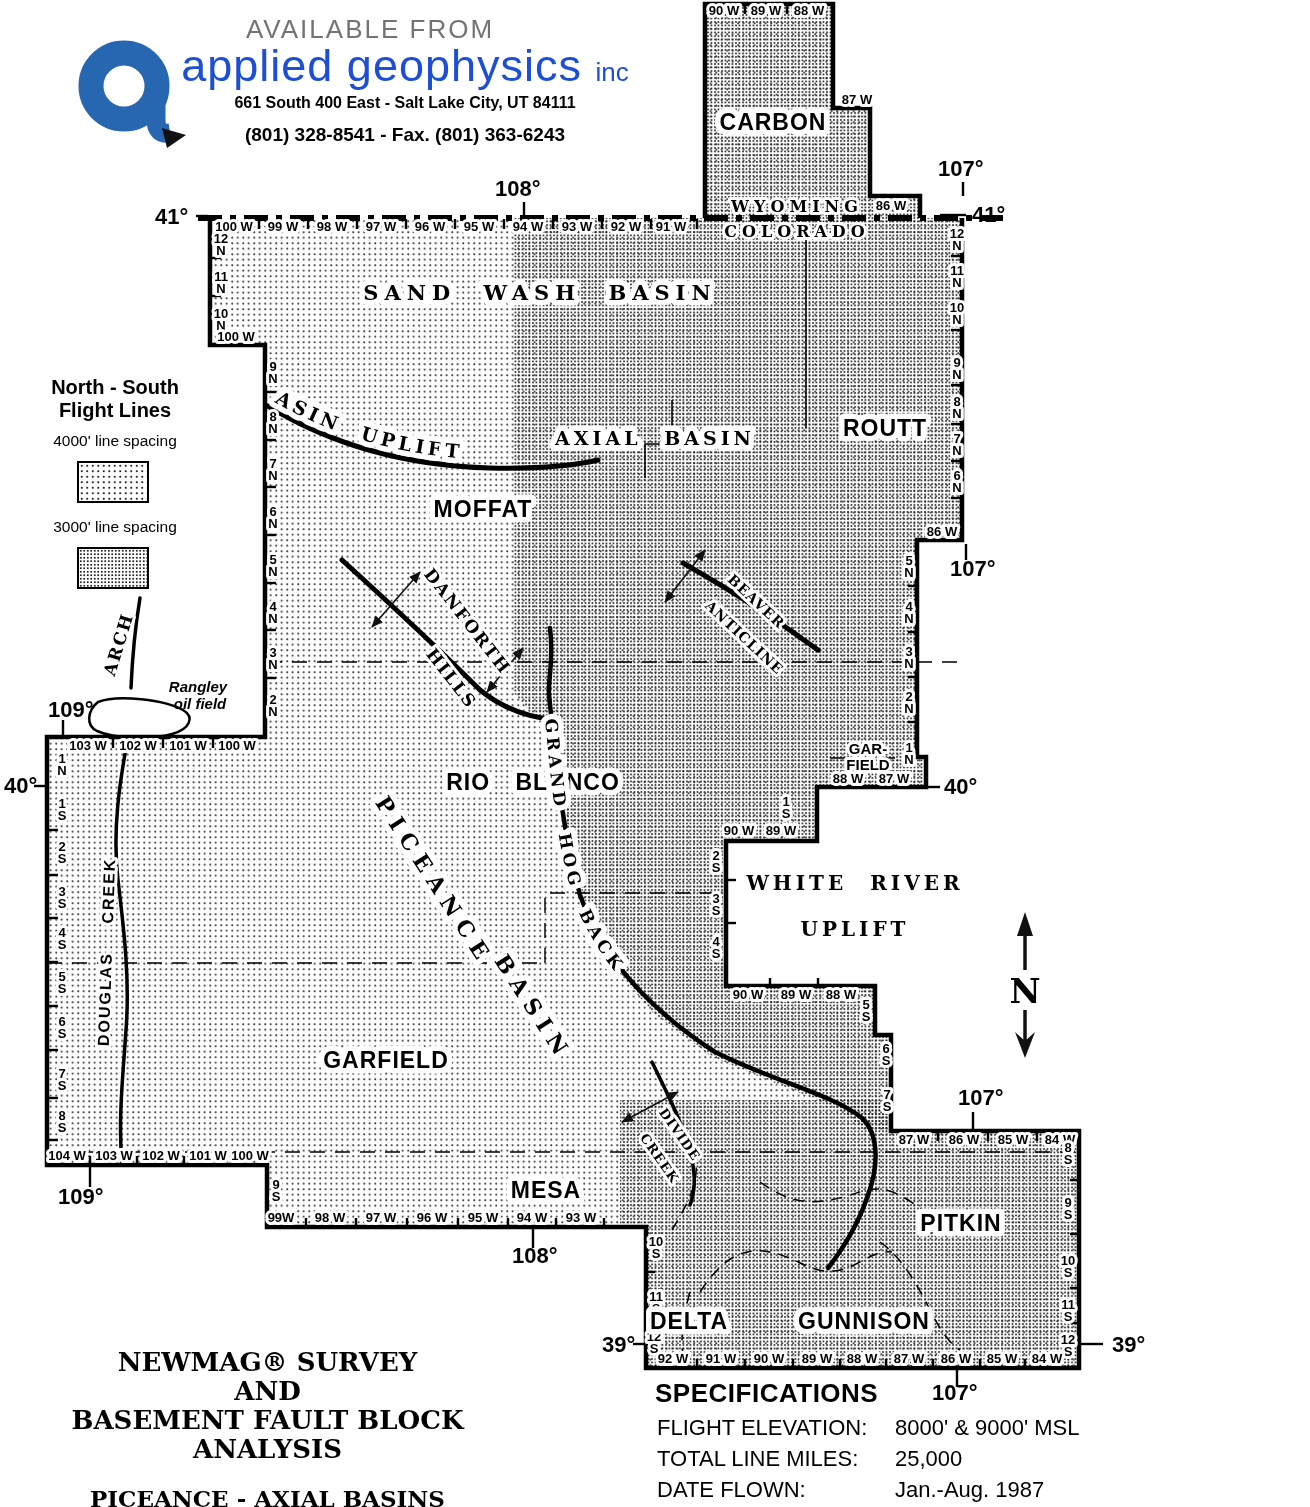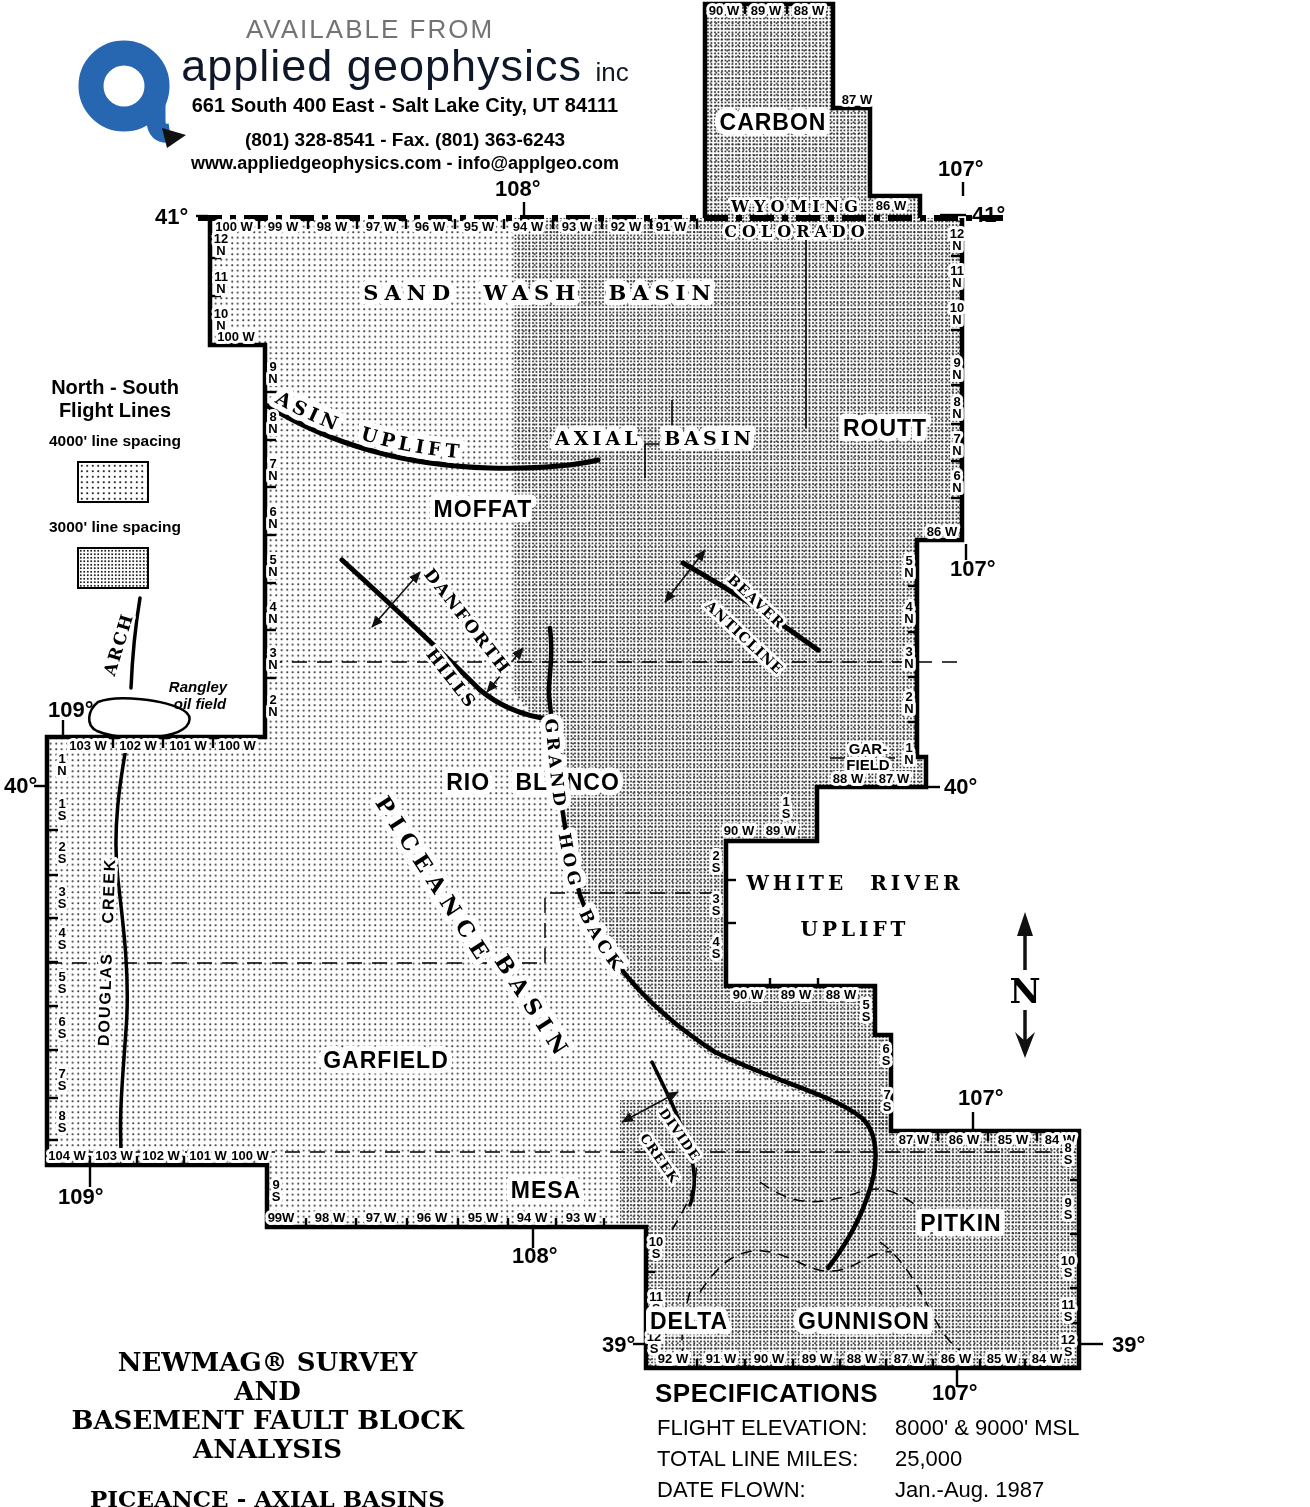"applied geophysics inc" .brand { color: #0f172a -> #1d4ed8 }
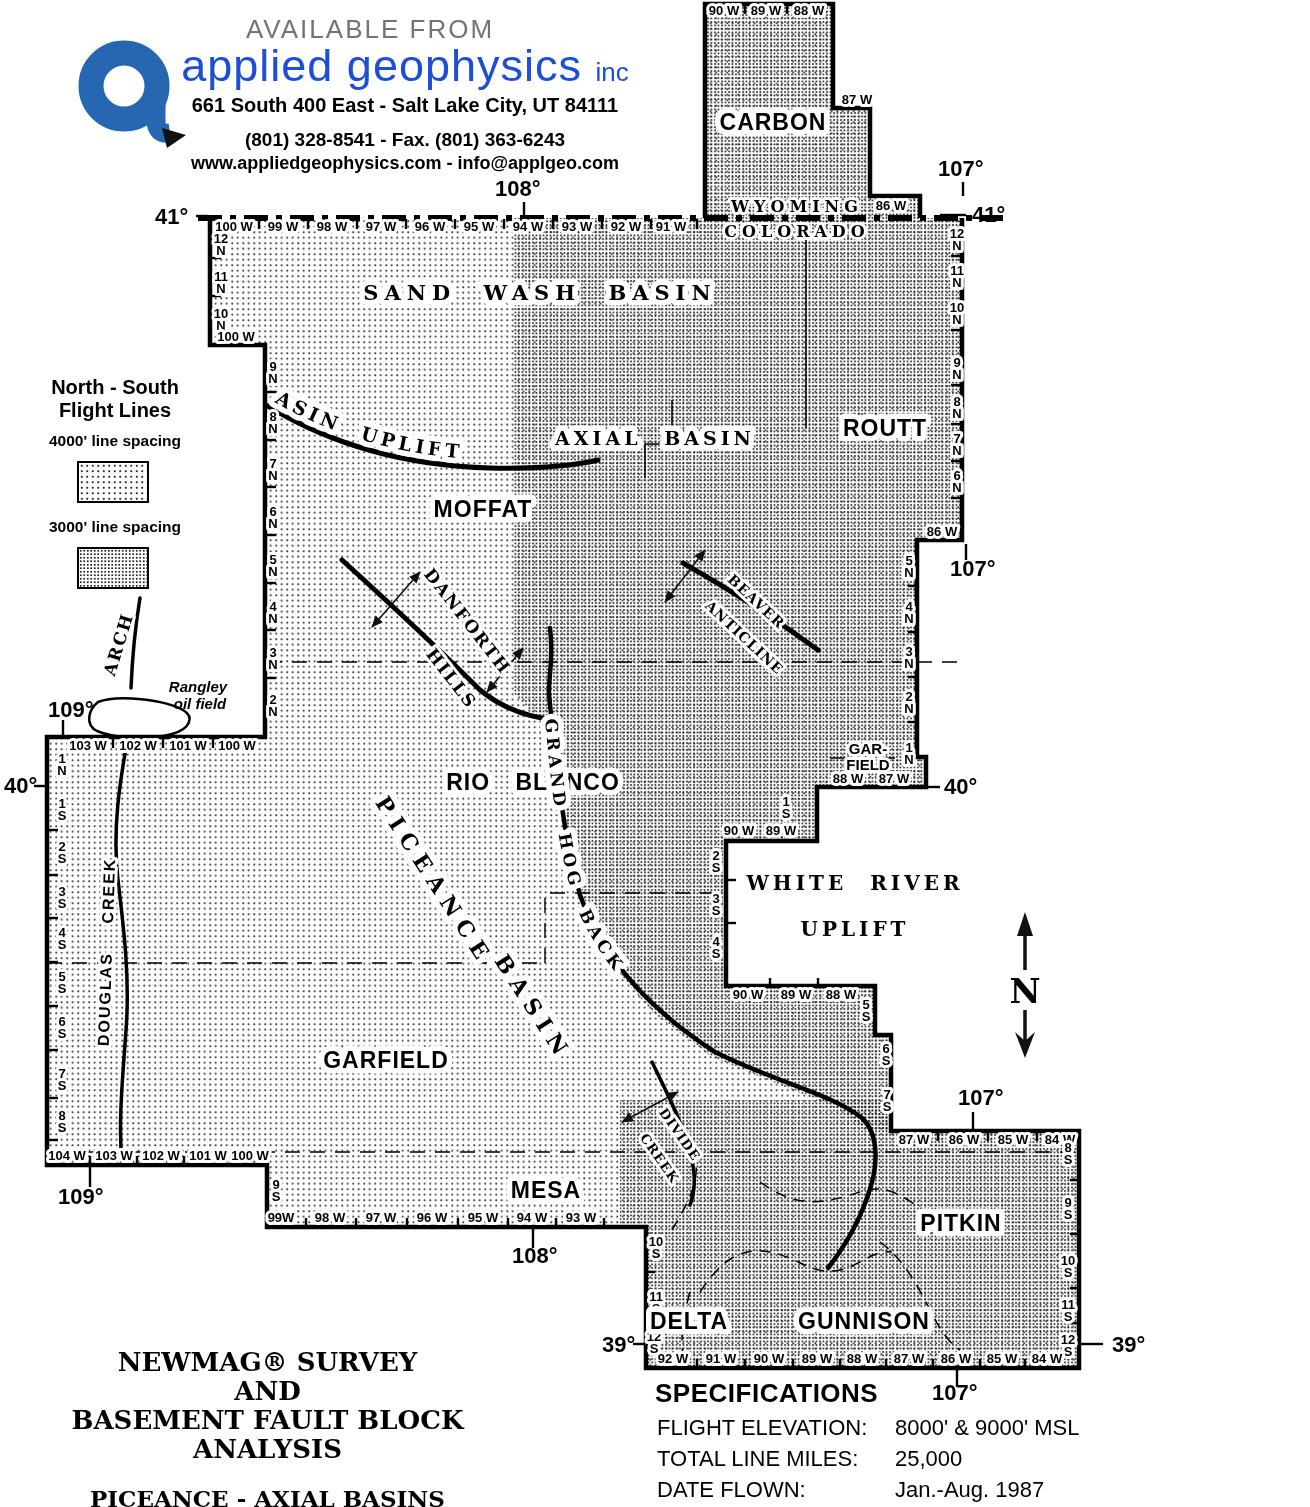"661 South 400 East -" .addr { font-size: 20px -> 16px }
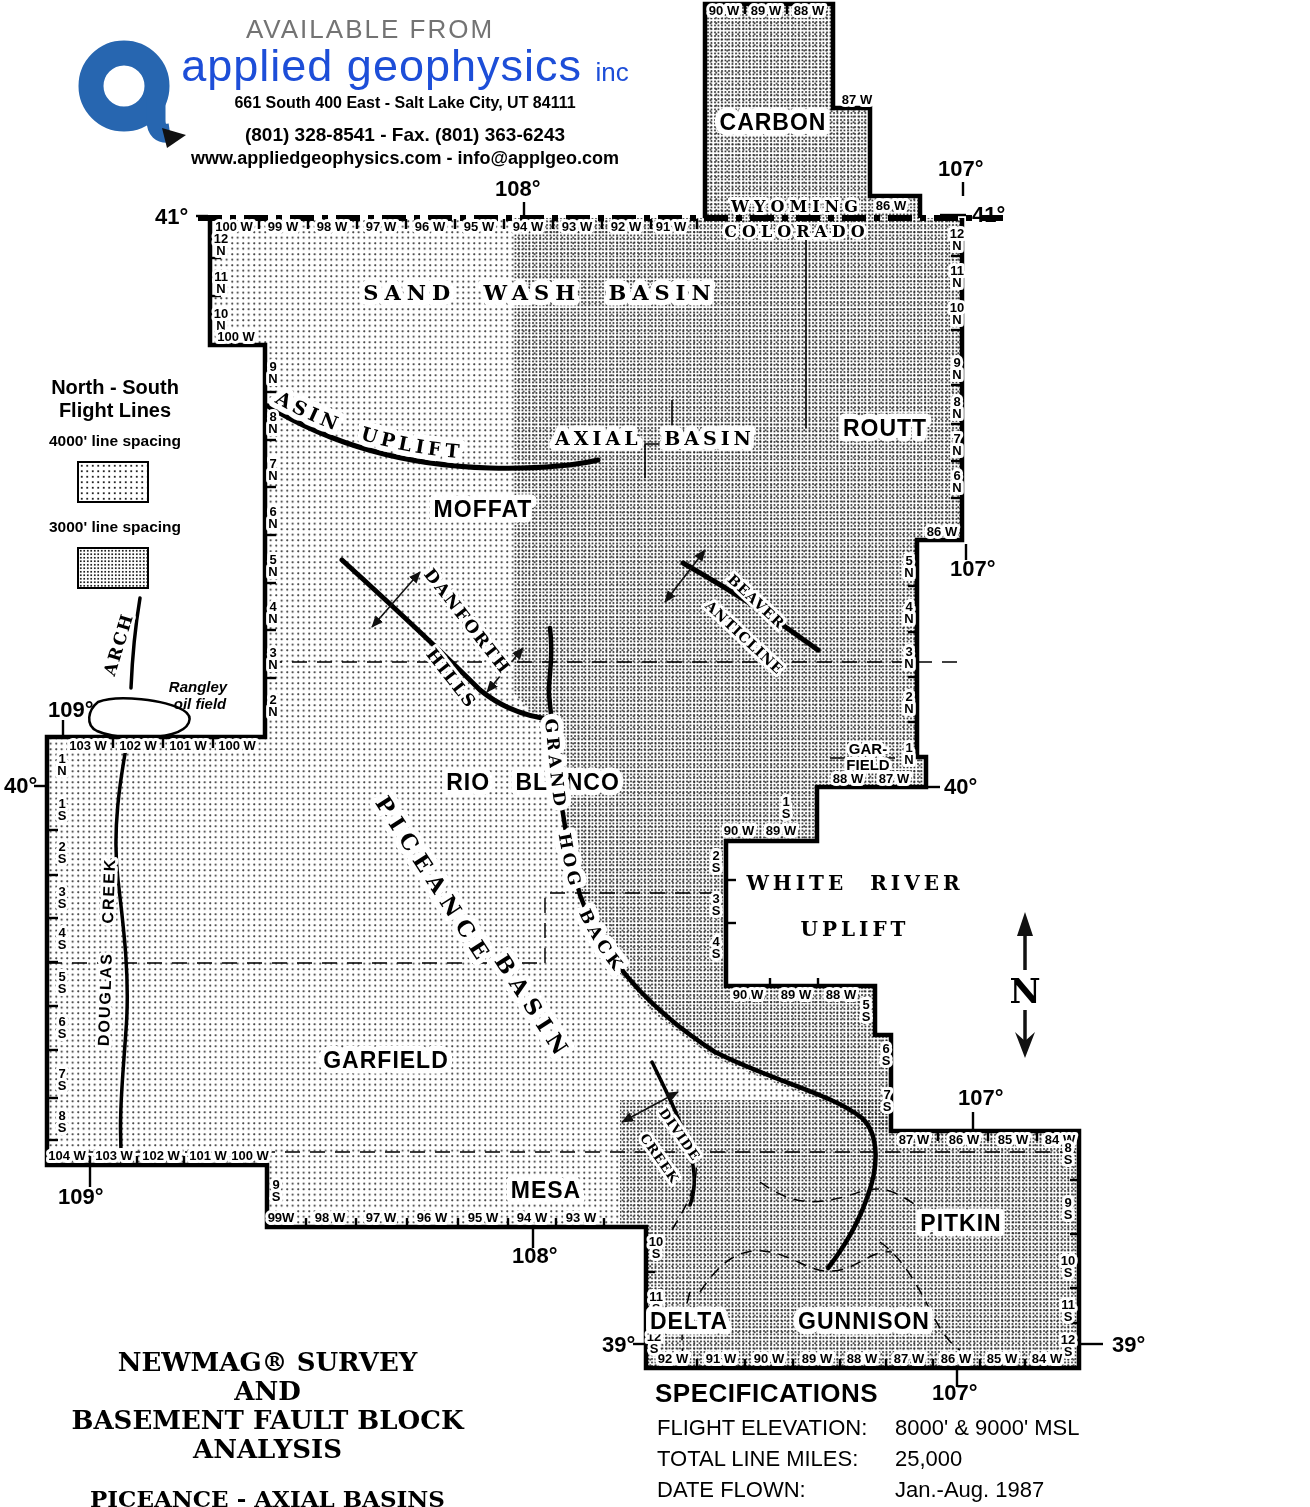"www.appliedgeophysics.com -" div.web { html: <div>www.appliedgeophysics.com - info@applgeo.com</div> -> none }
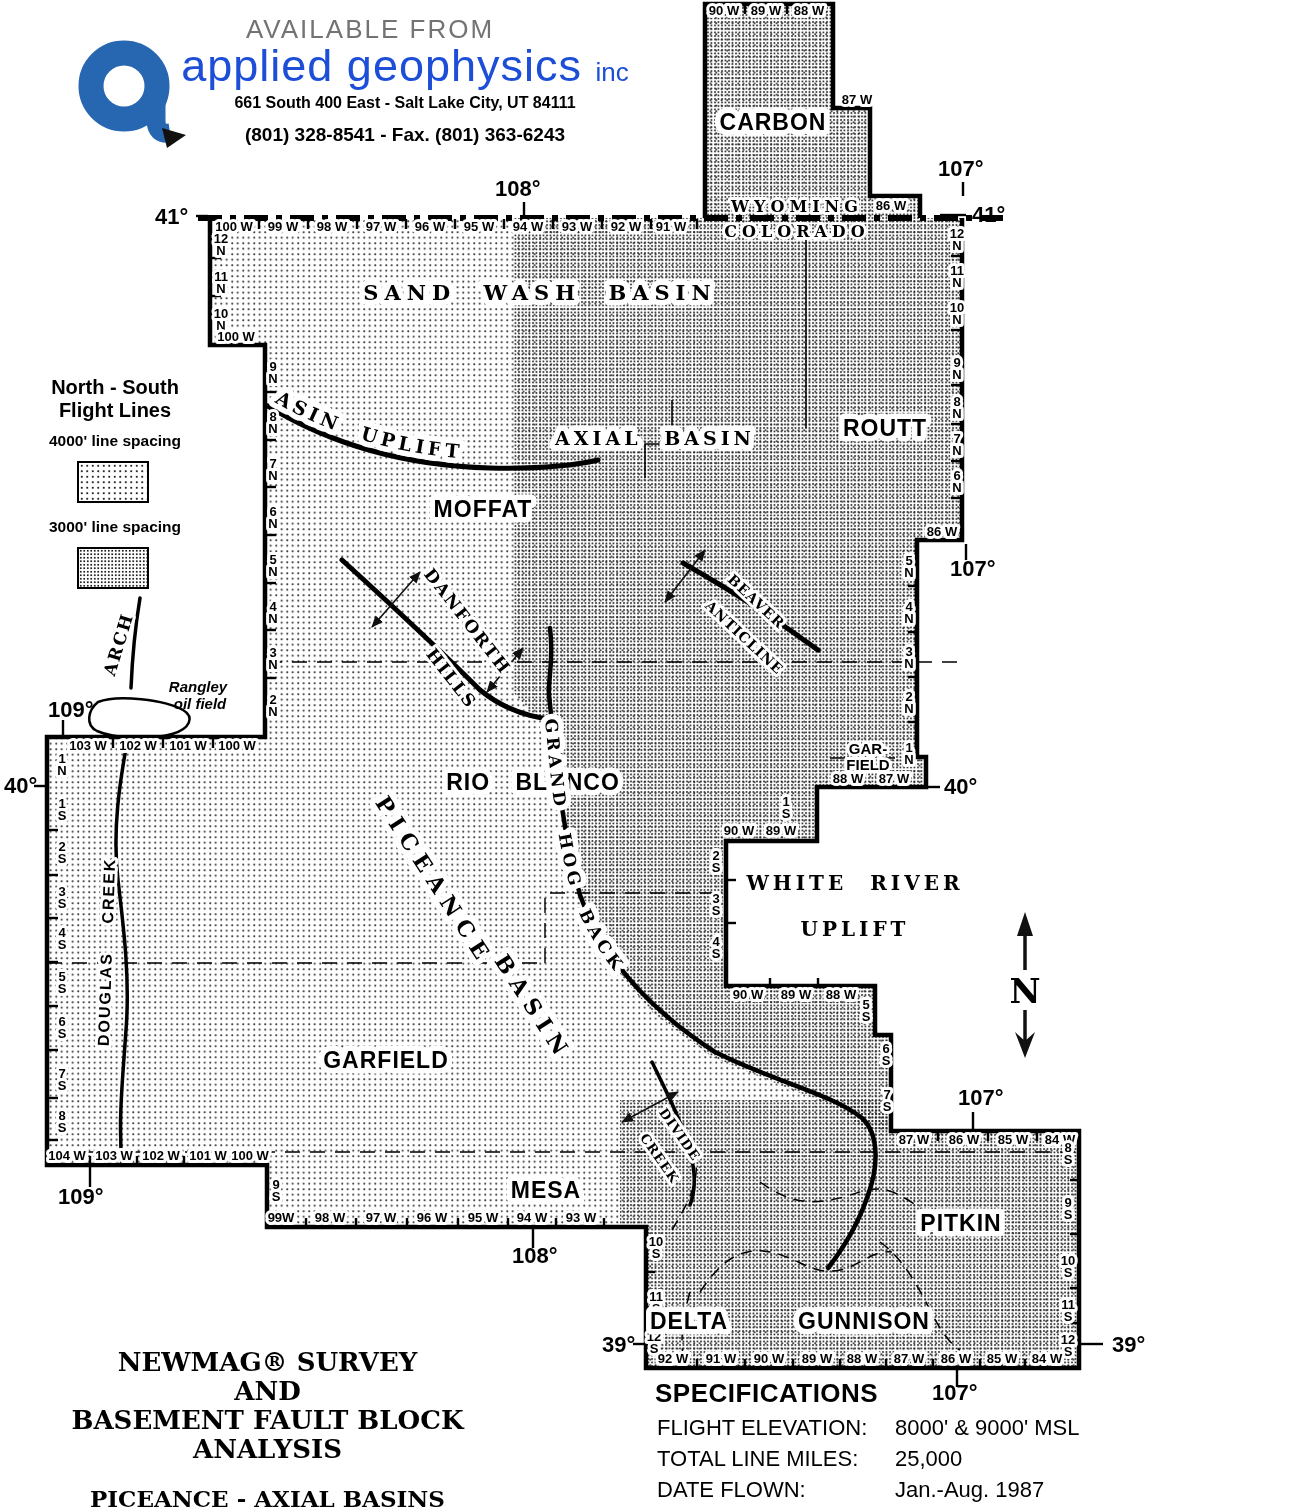"4000' line spacing" .legend-lab { font-weight: bold -> normal }
